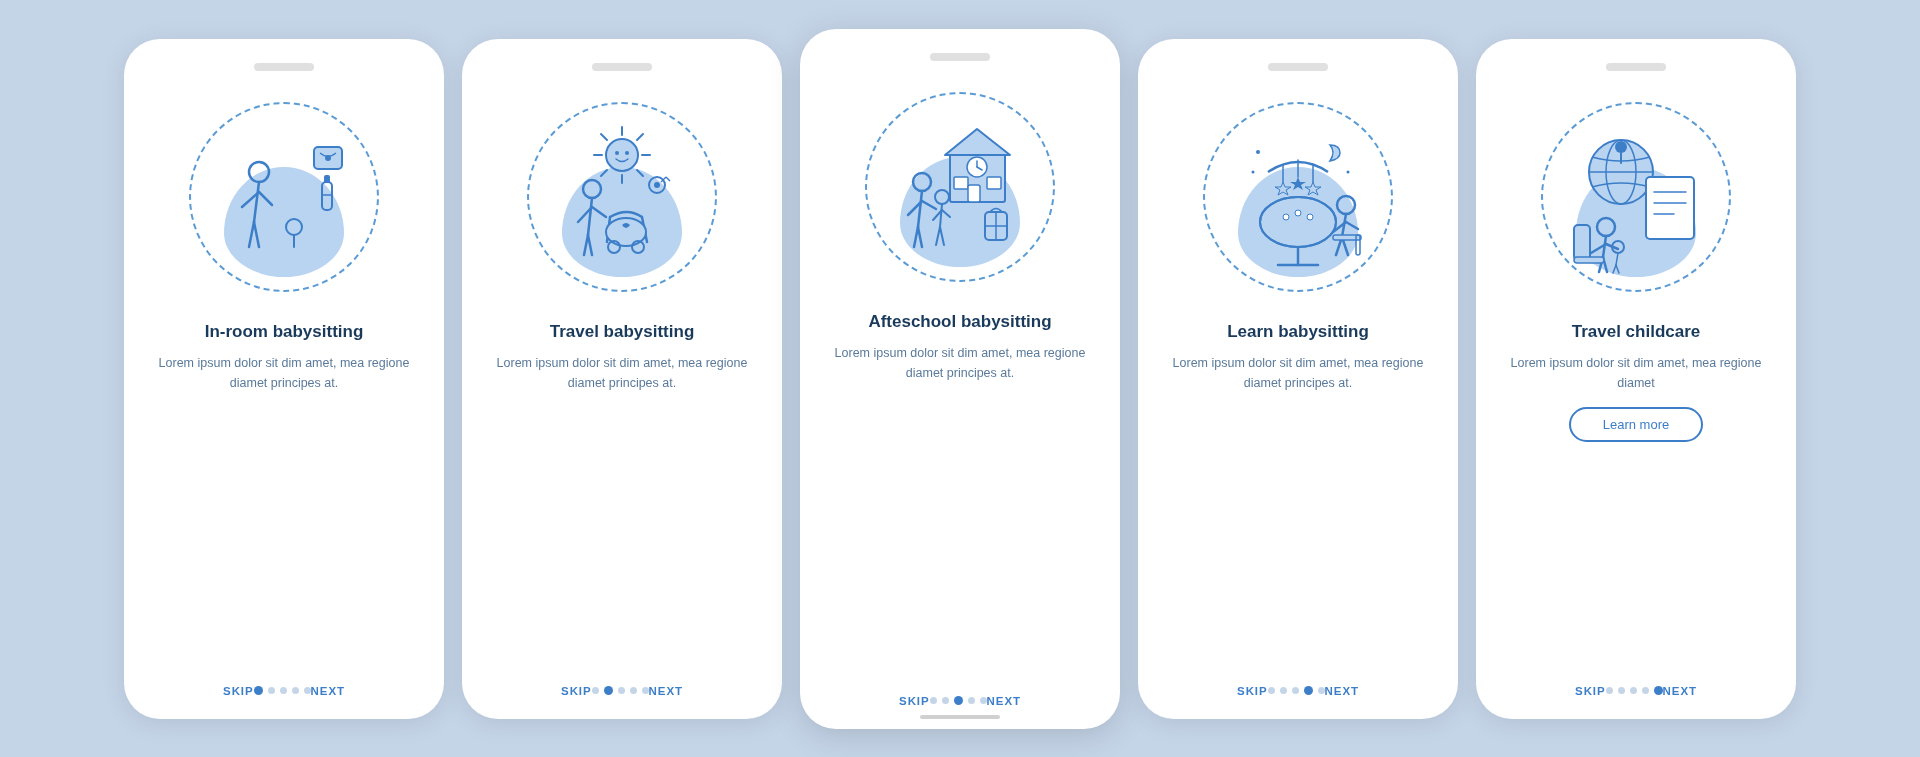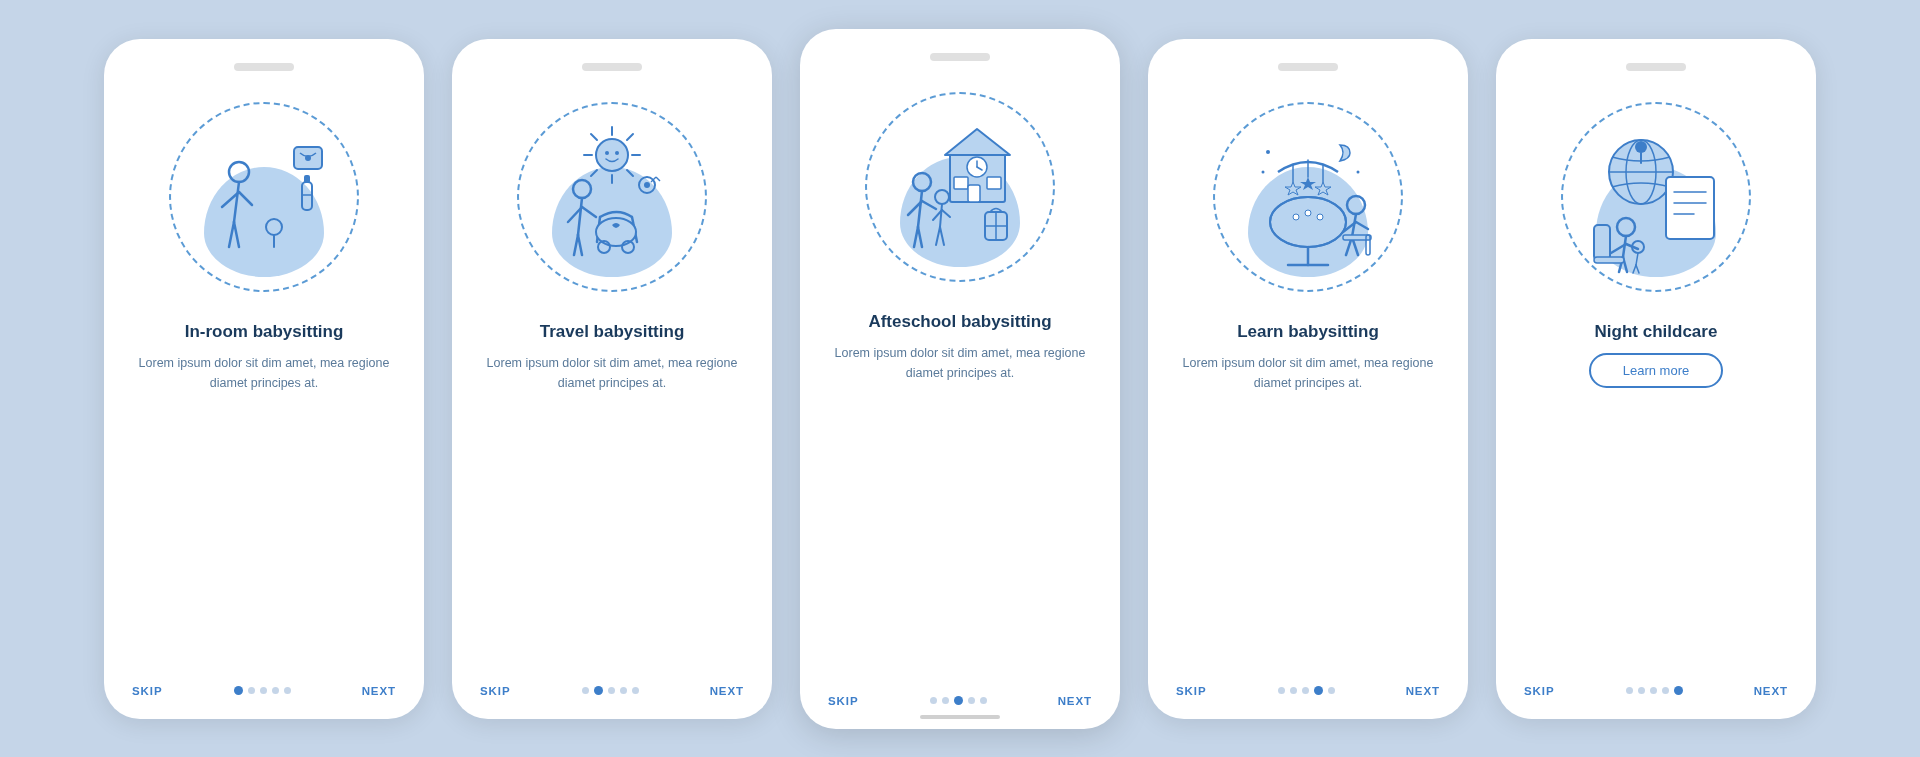"In-room babysitting" .screens-container { gap: 28px -> 18px }
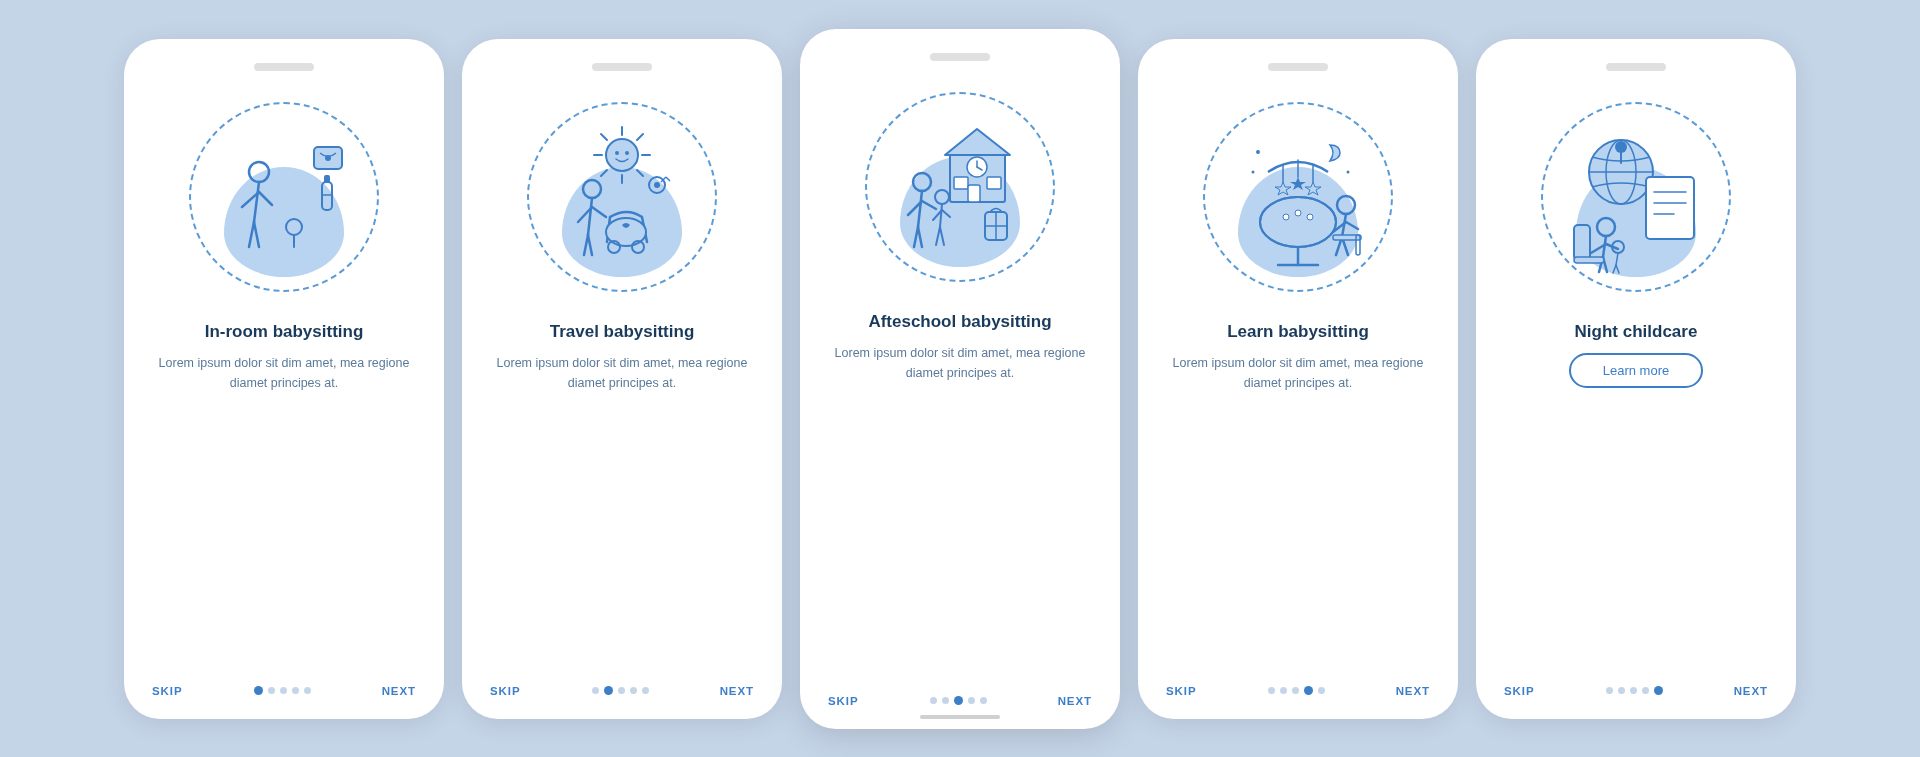"Night childcare" div.card-title { text: Night -> Travel }
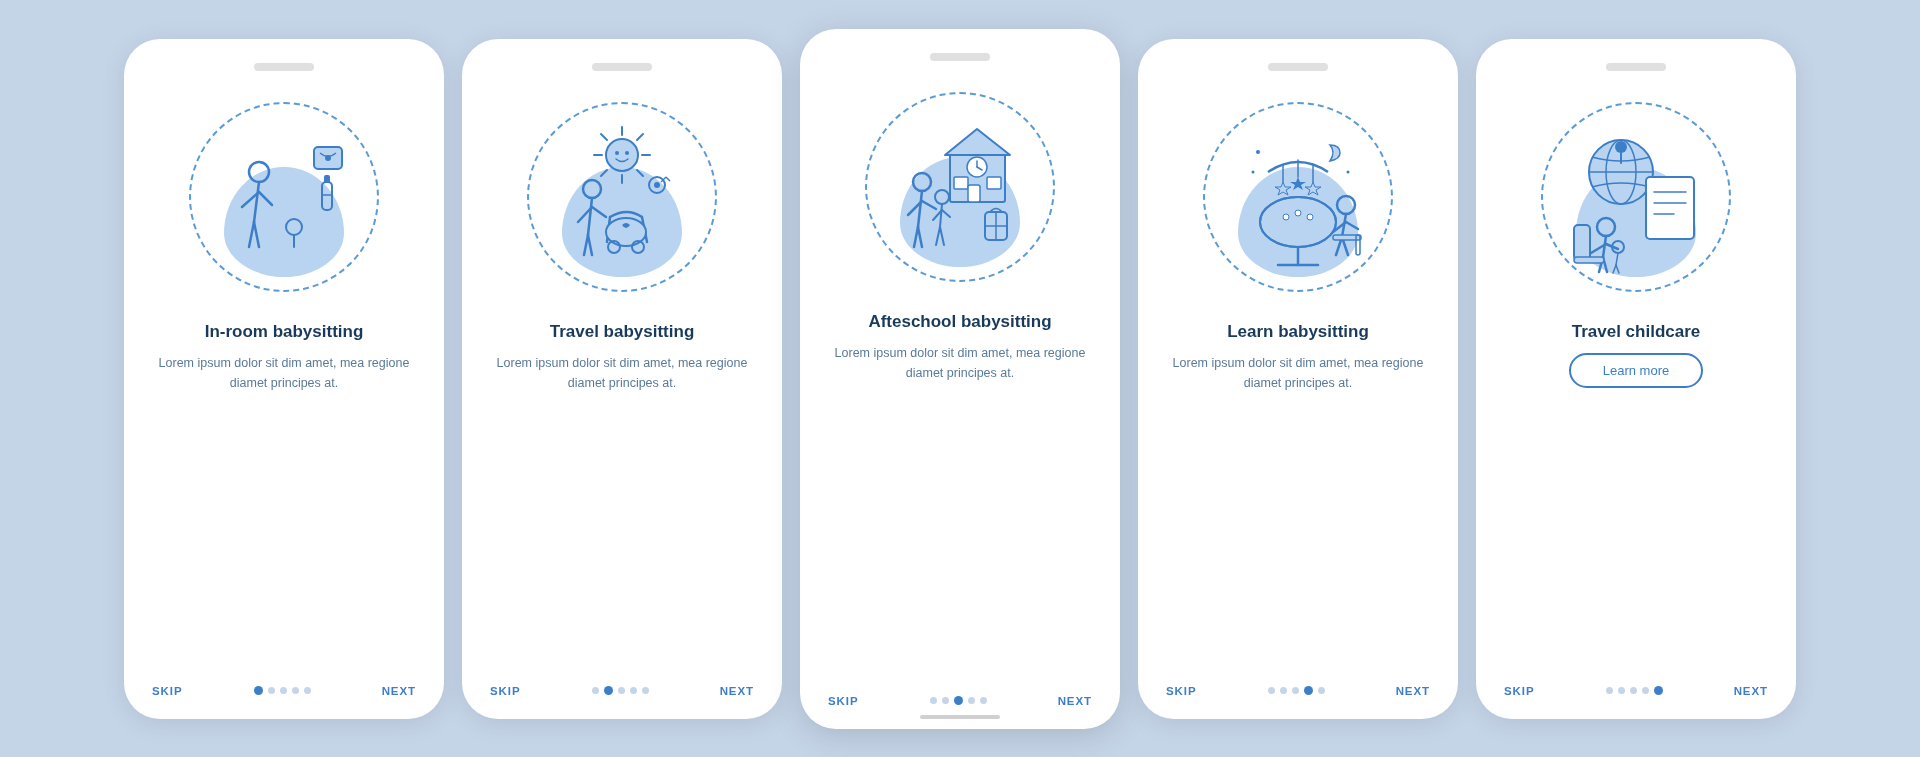"Lorem ipsum dolor sit dim amet, mea regione diamet" div.card-desc { html: none -> <div>Lorem ipsum dolor sit dim amet, mea regione diamet</div> }
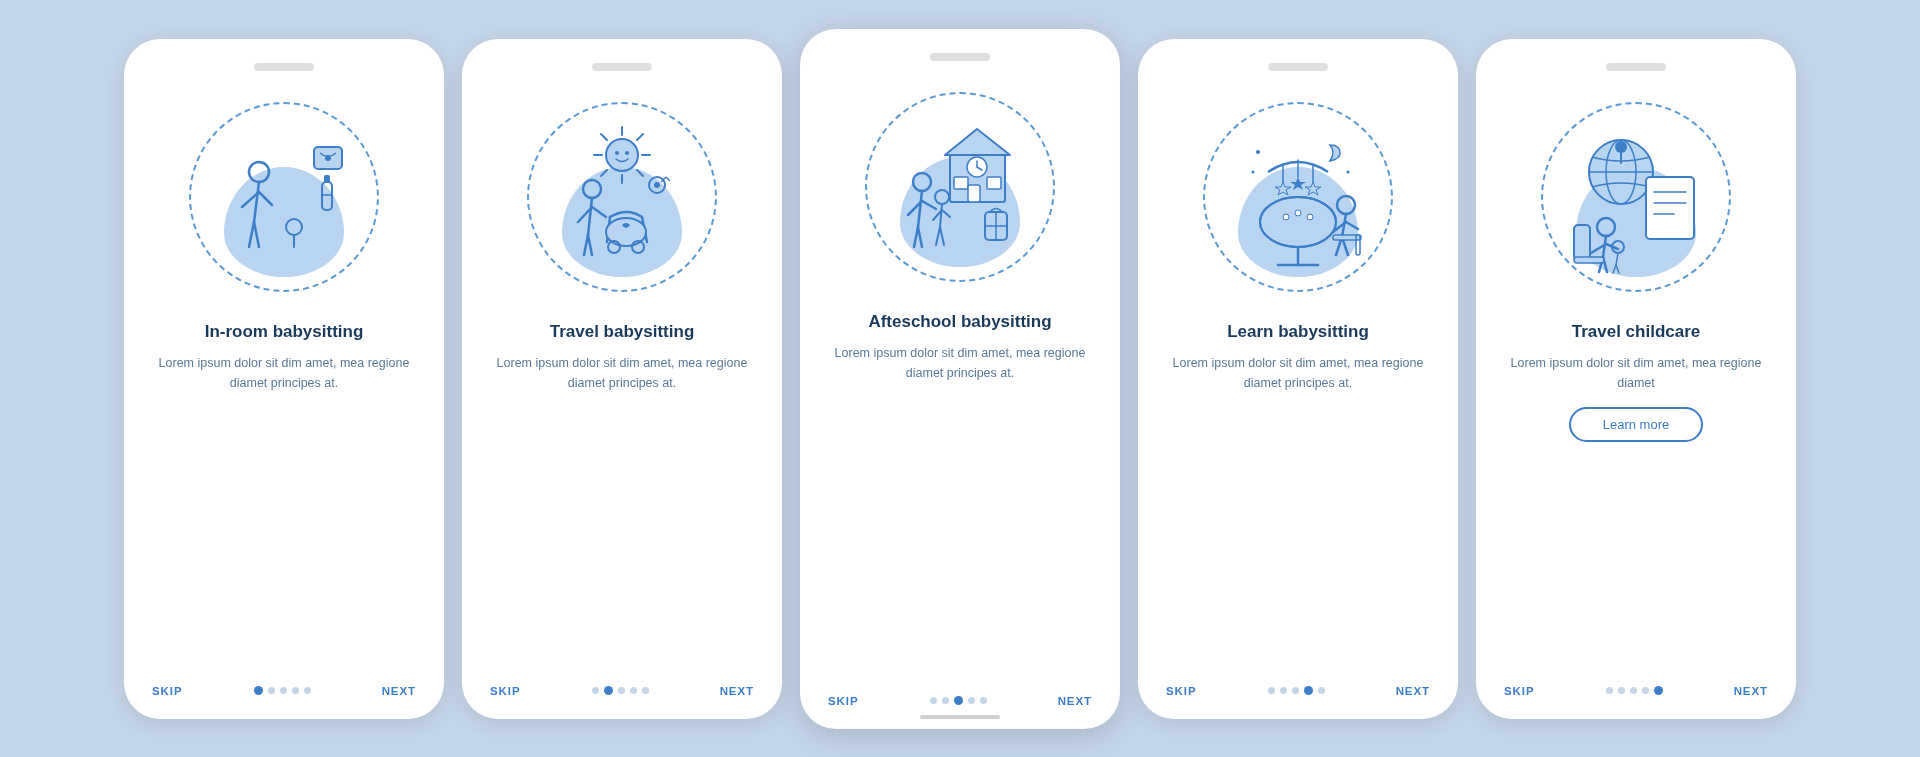"SKIP" .card-footer { justify-content: space-between -> center }
